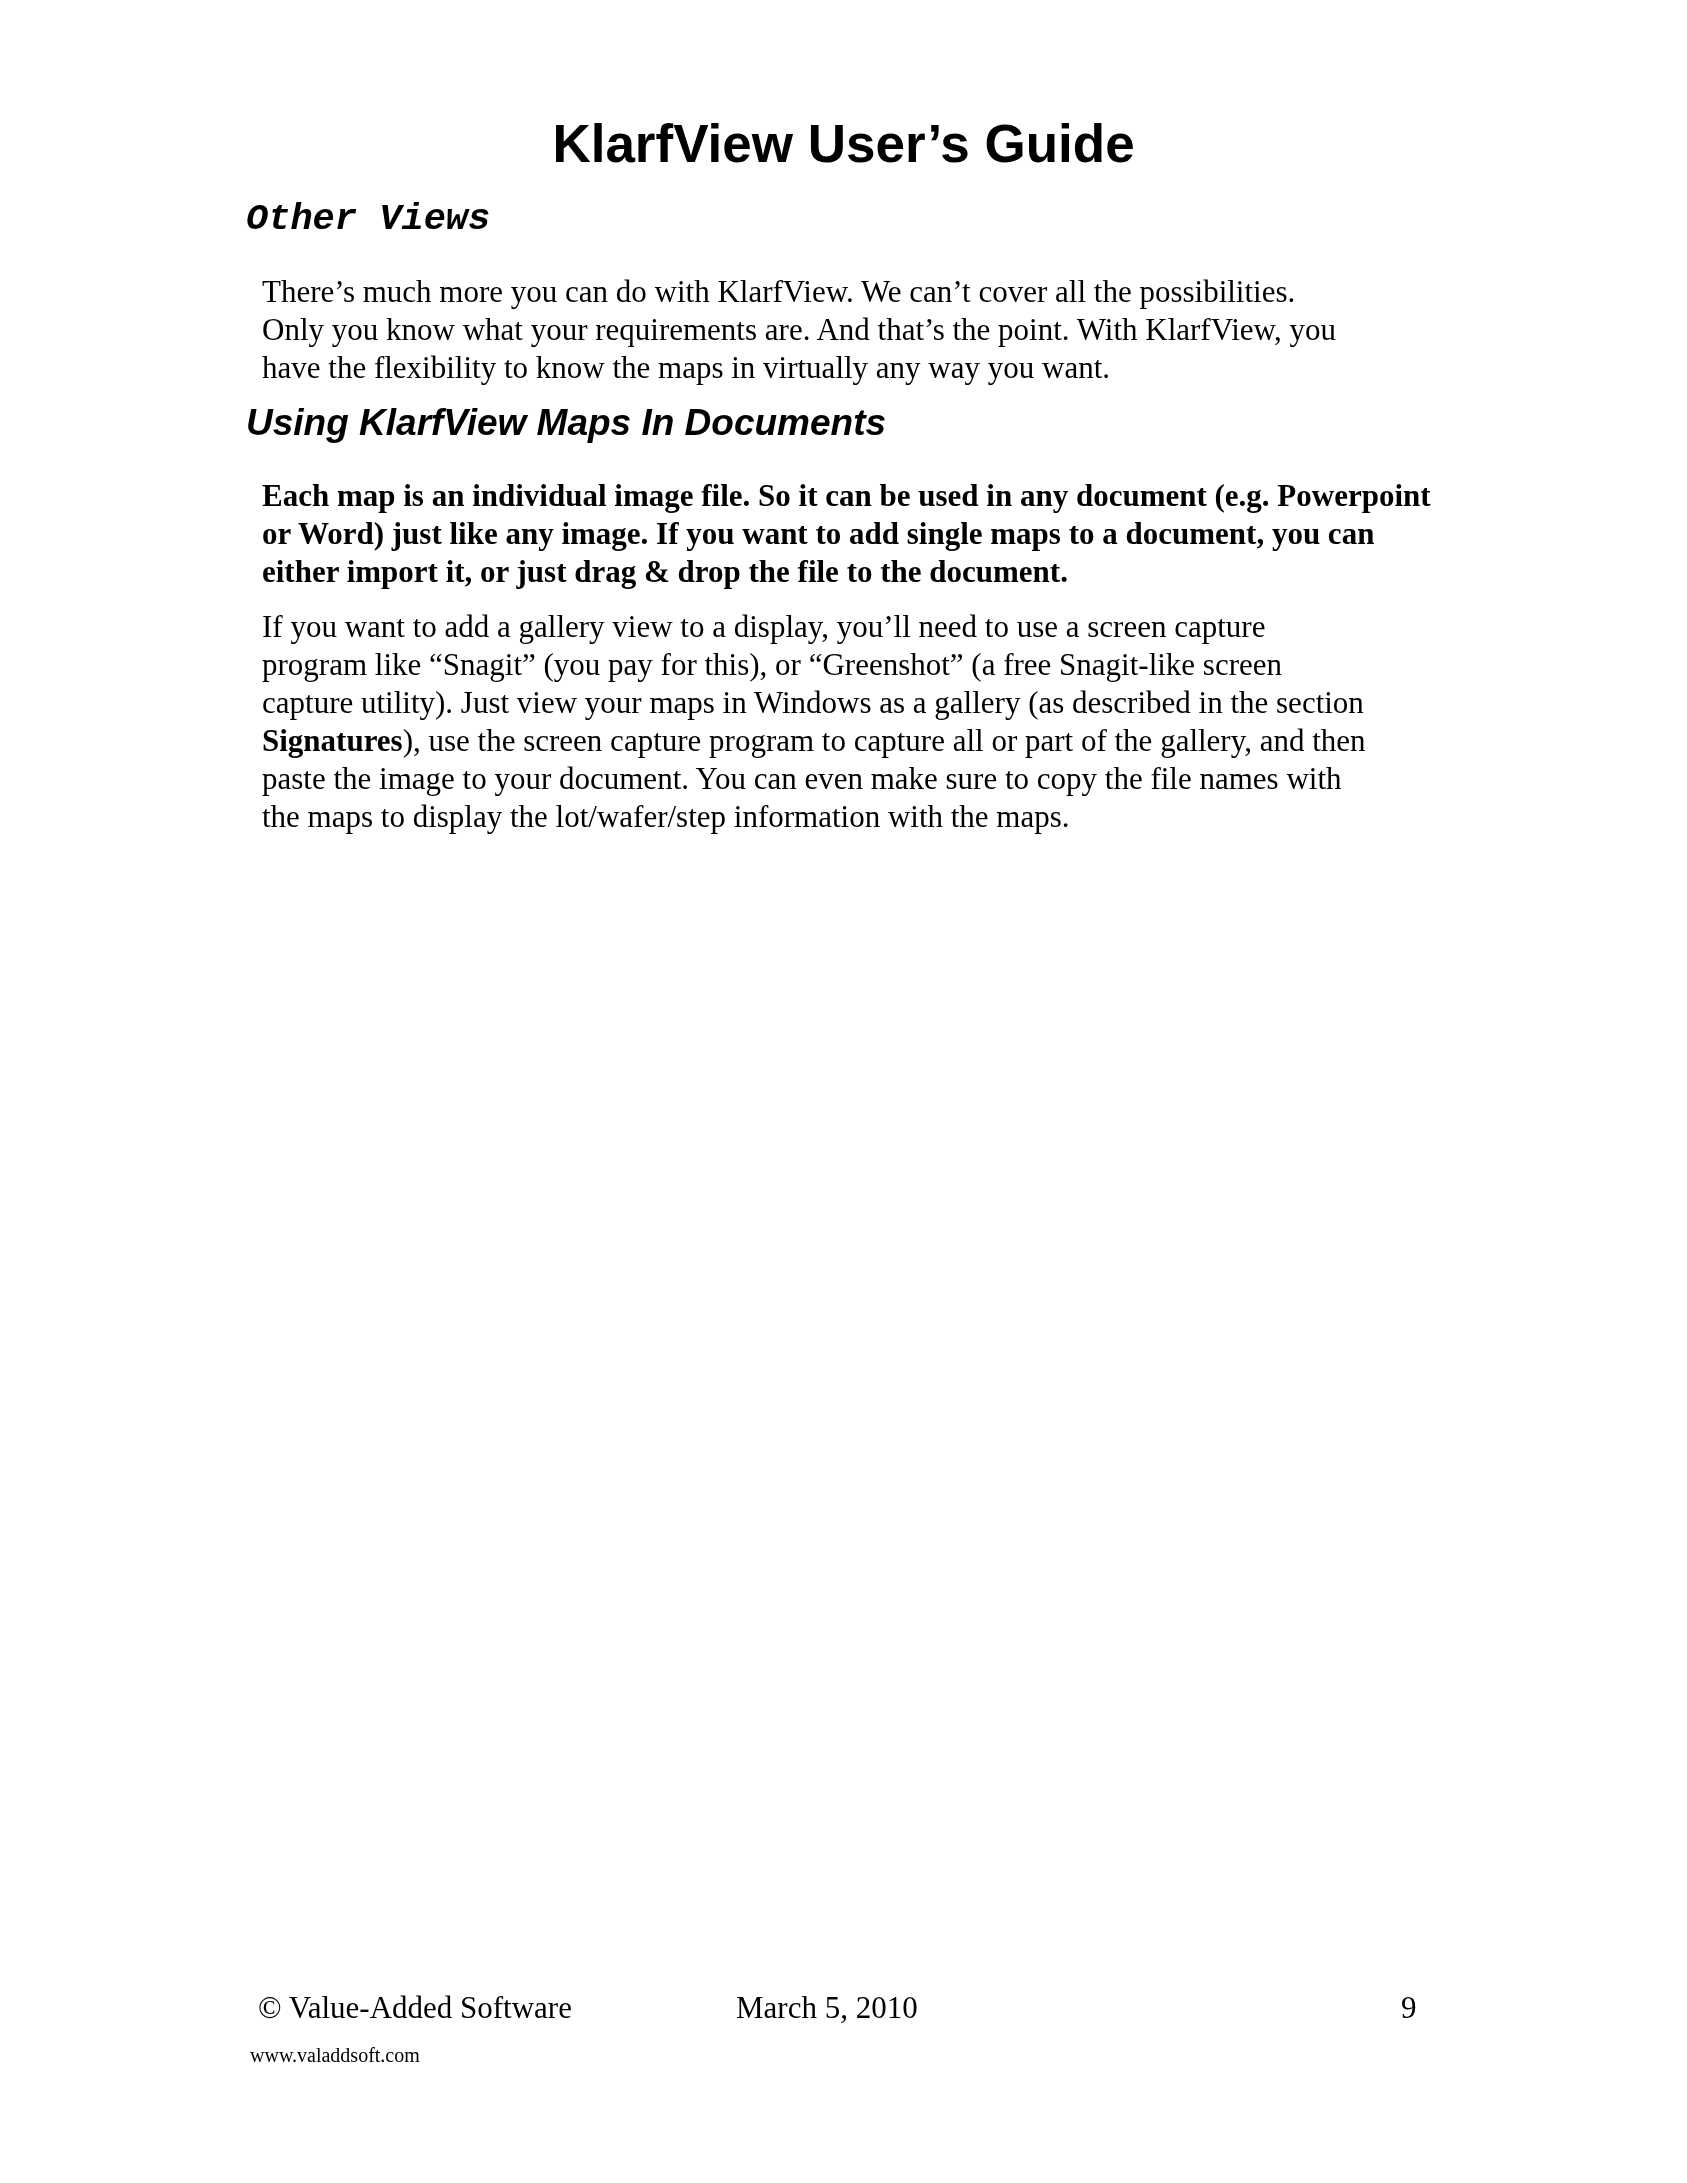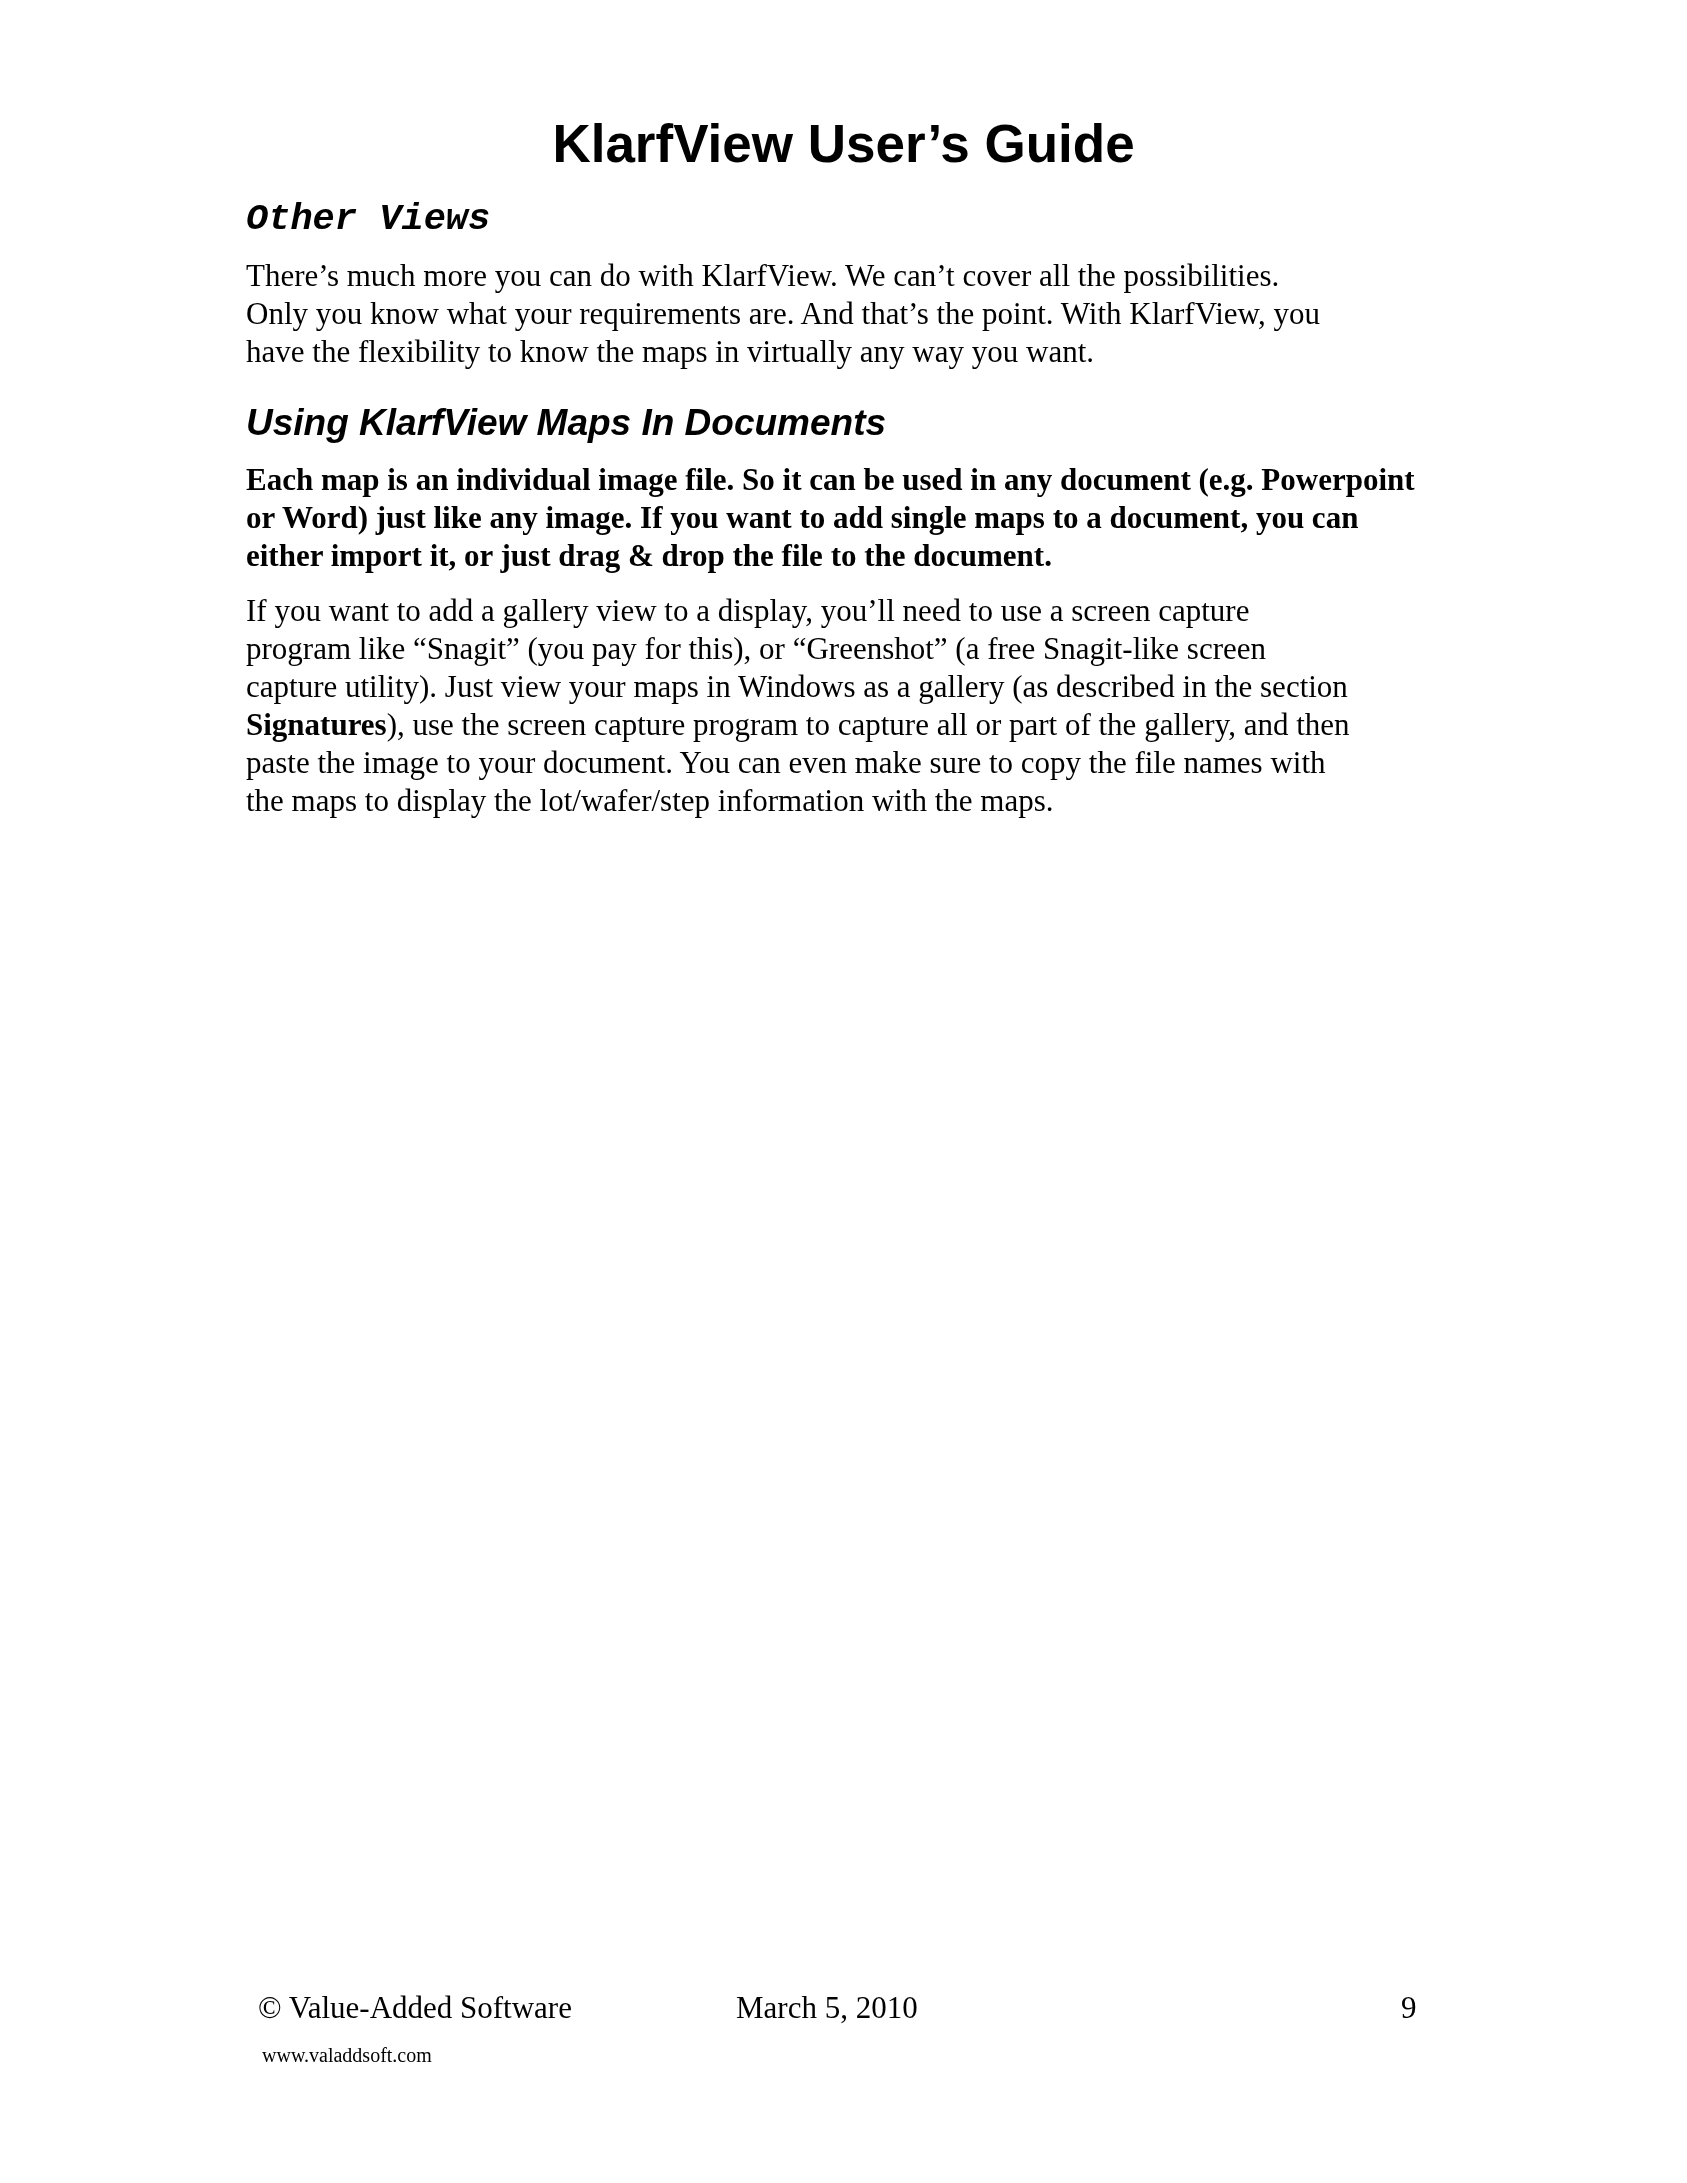"There’s much more you can" .para { margin: 0 -> 16px }
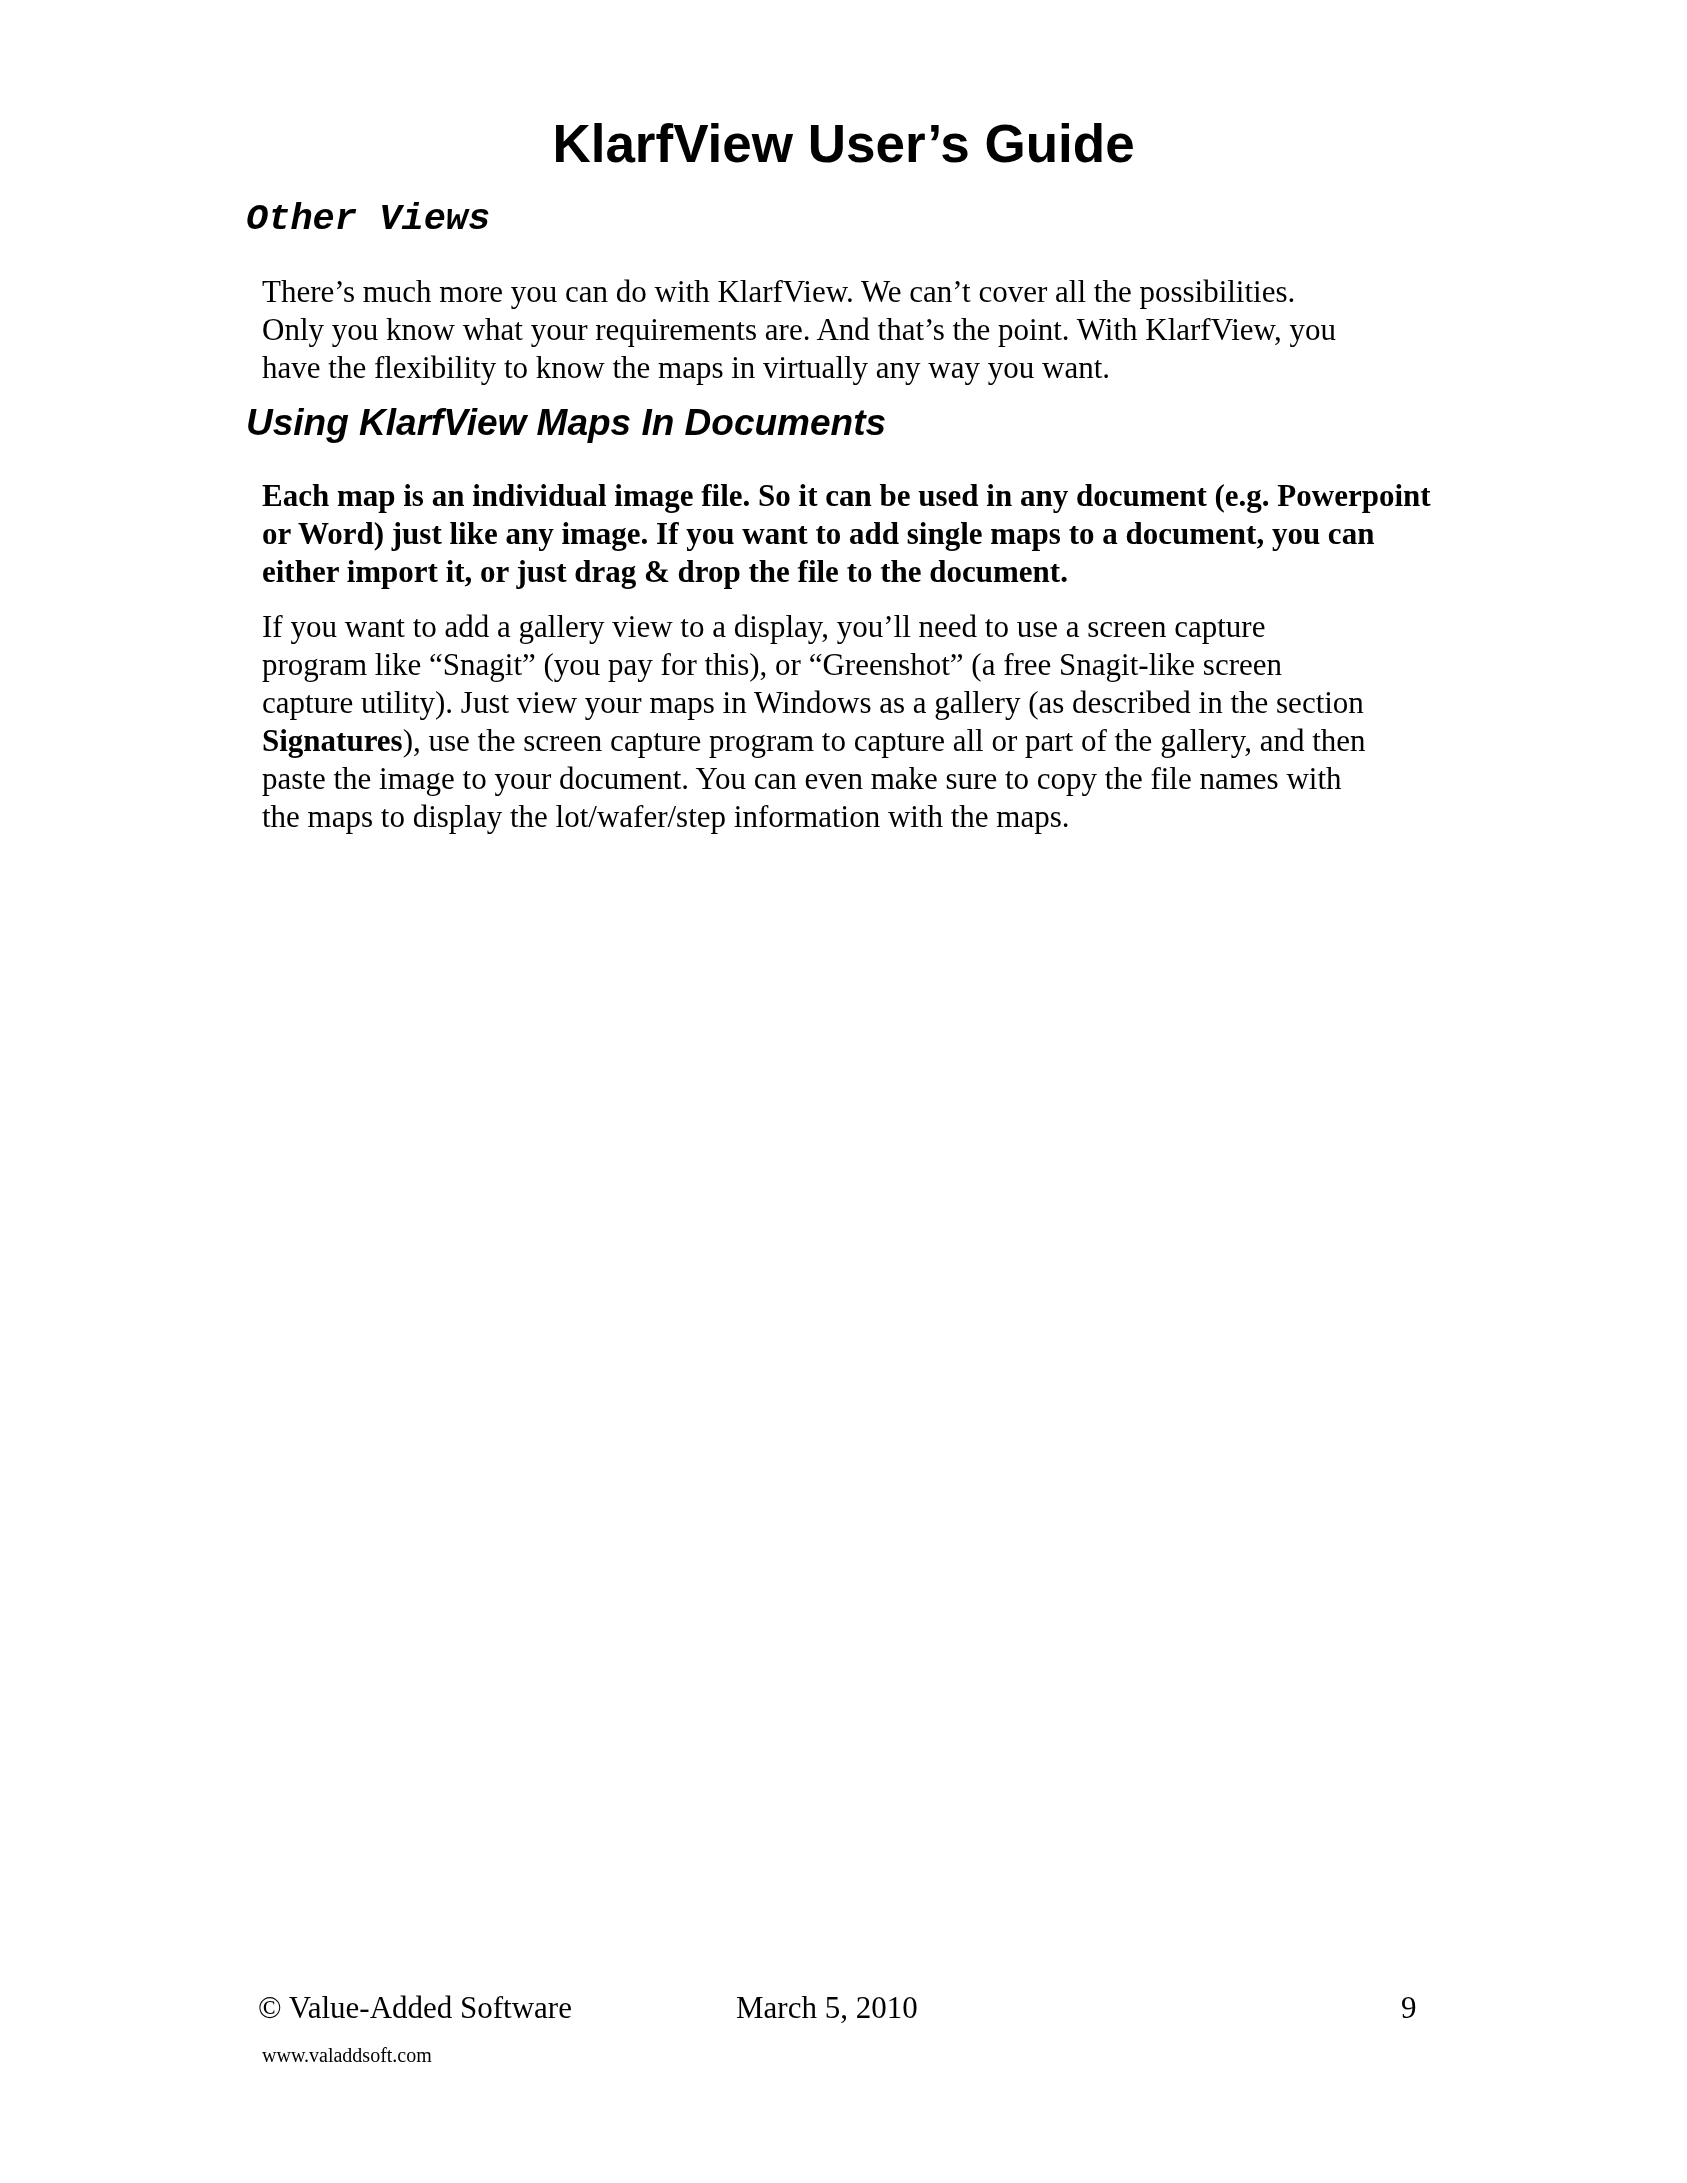"www.valaddsoft.com" .footer-url { left: 262px -> 250px }
